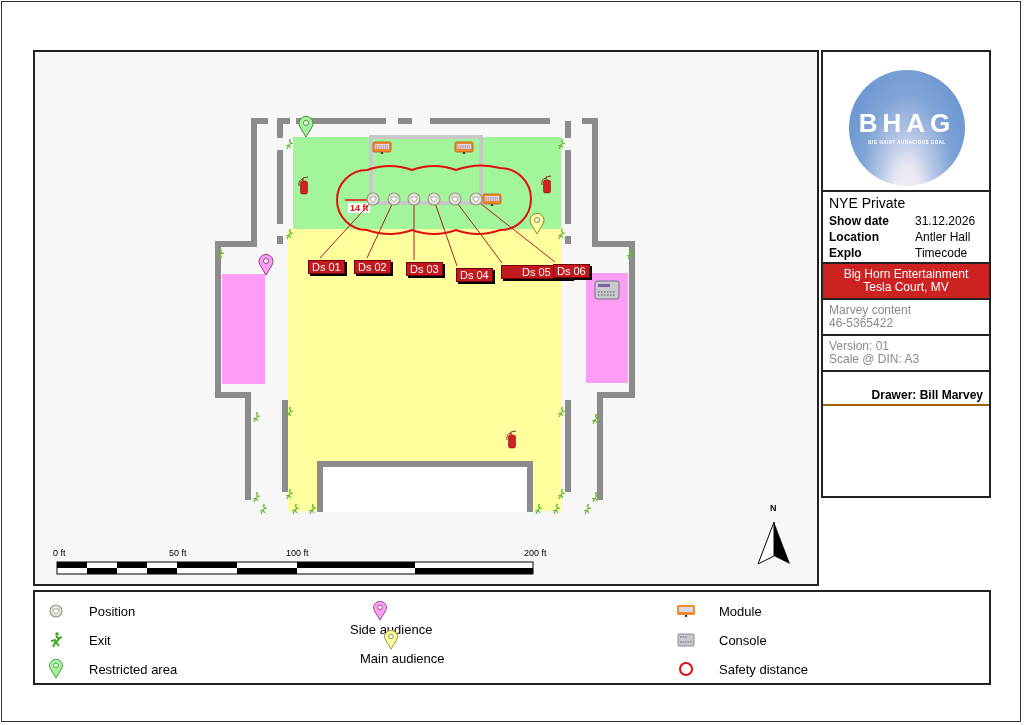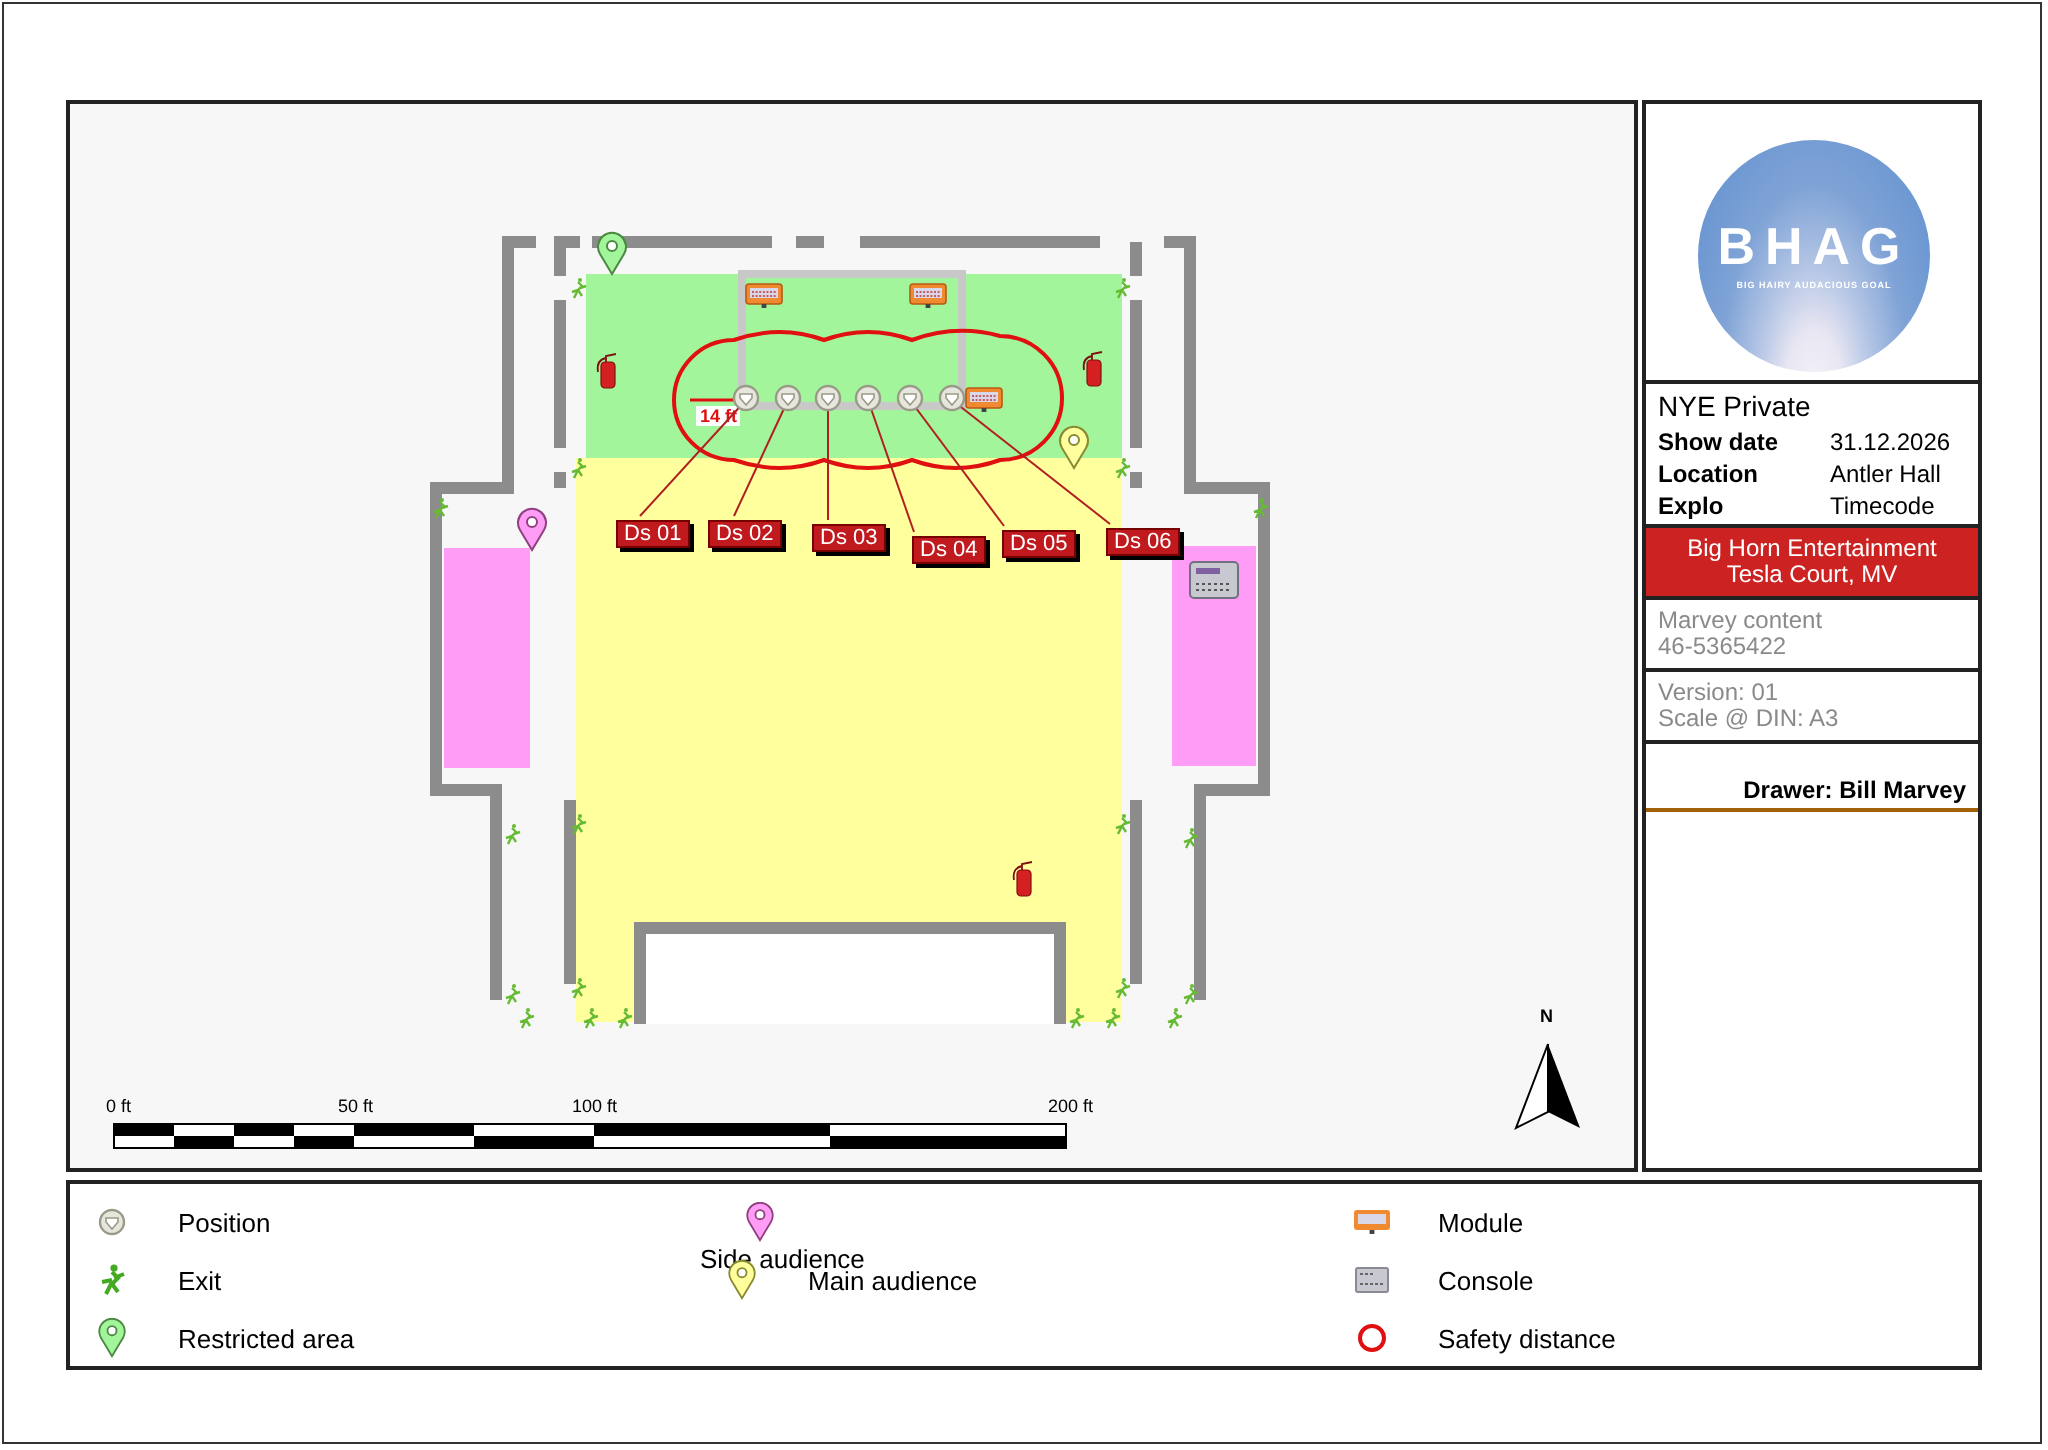"BHAG" .title-block { height: 536px -> 448px }
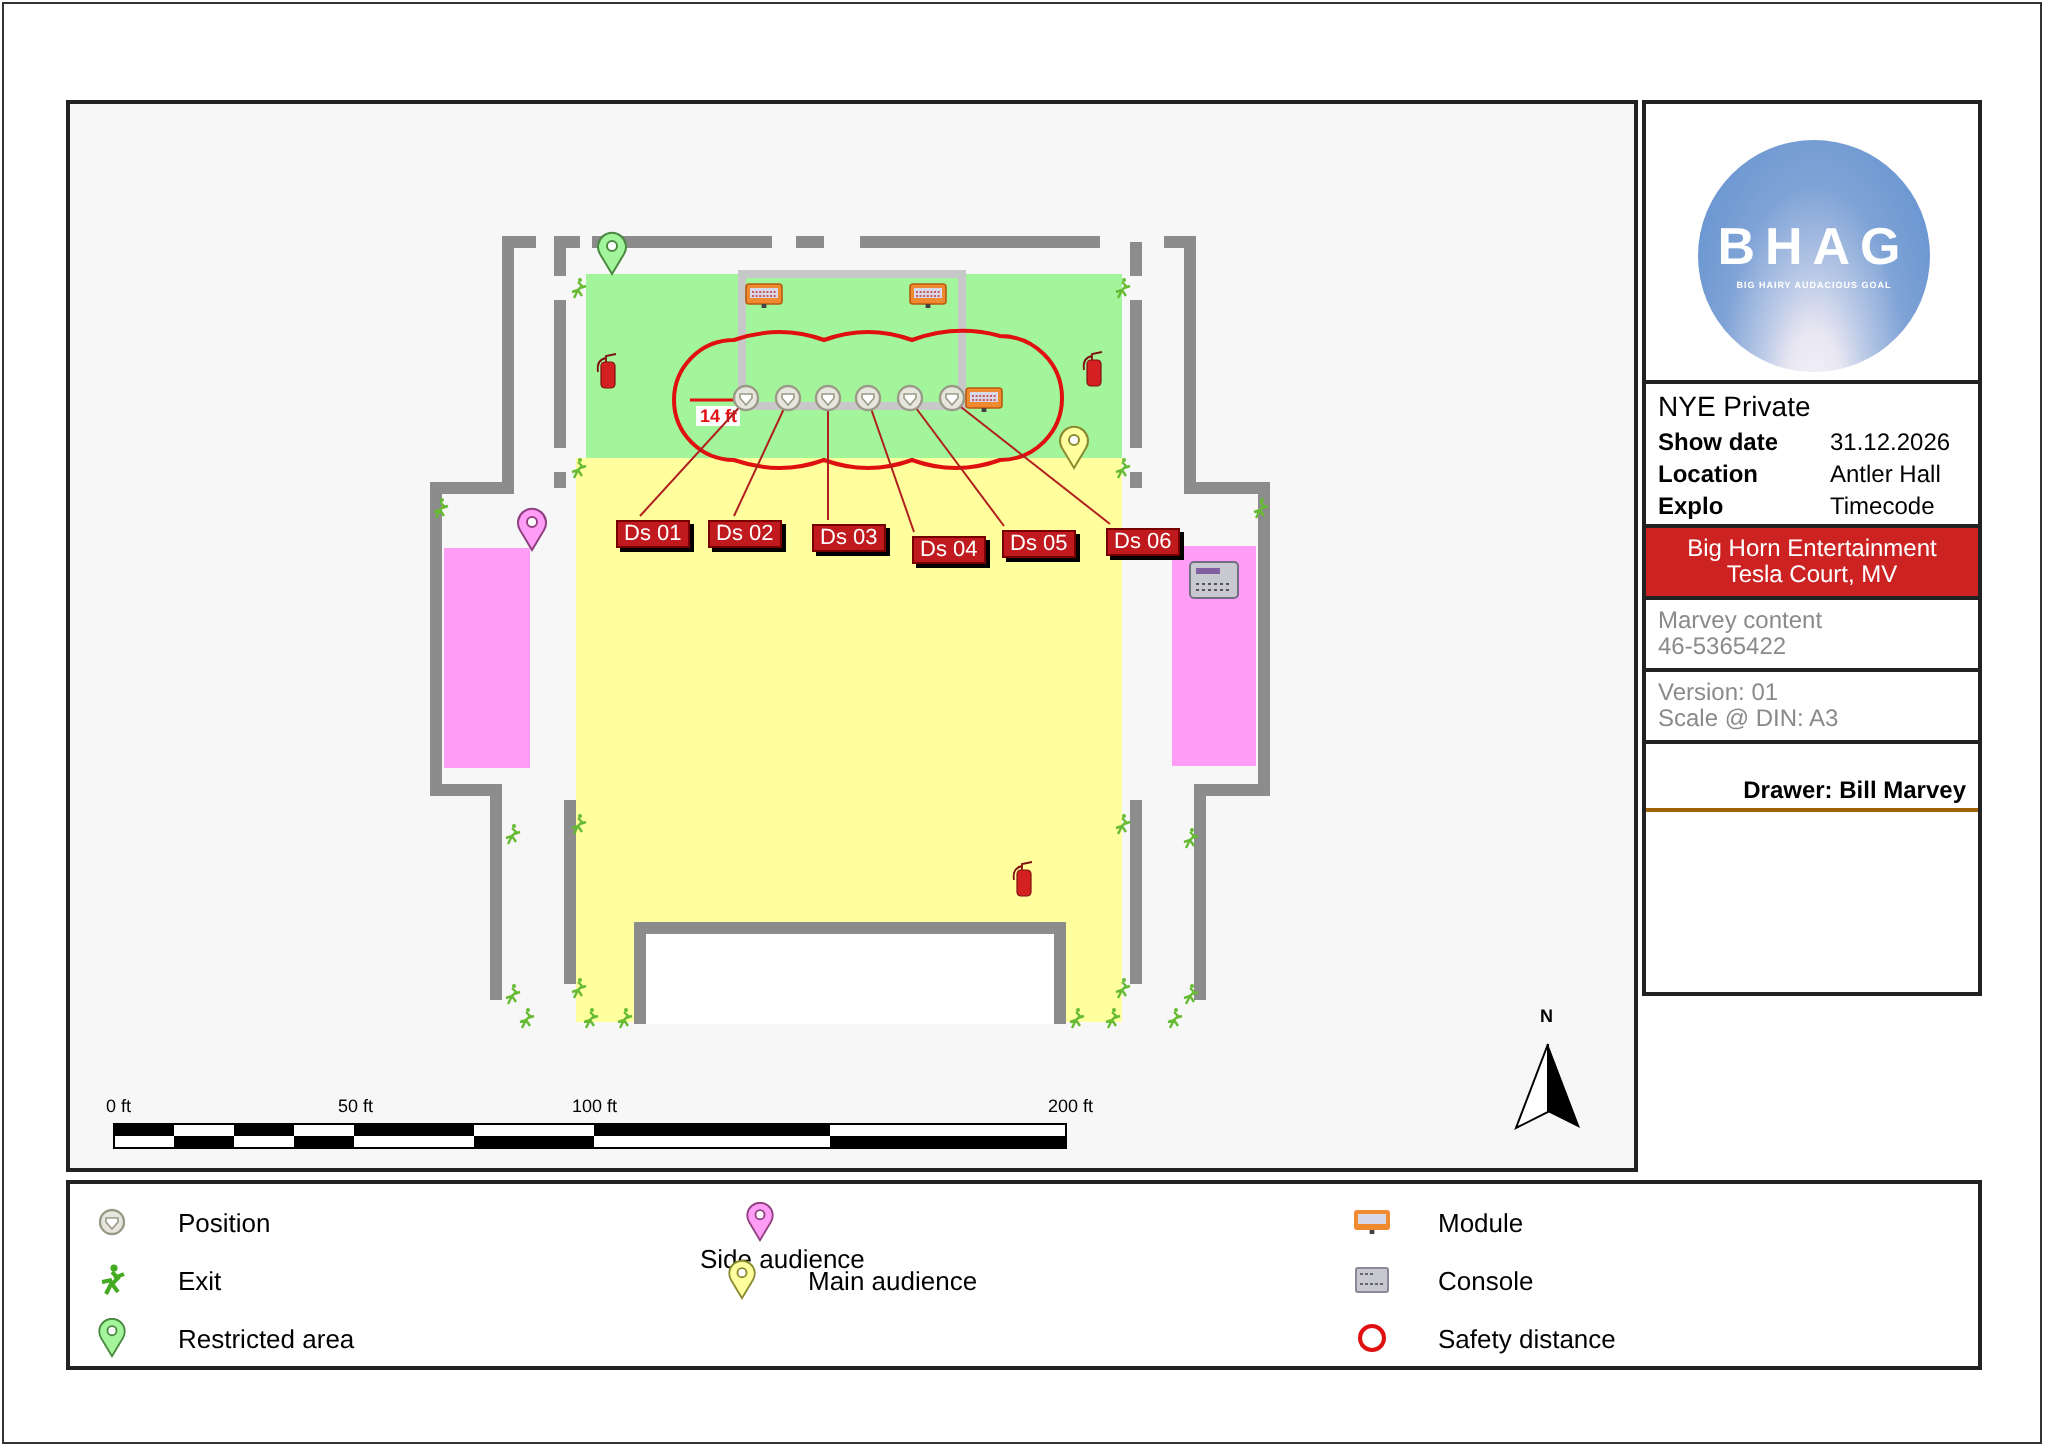"Ds 05" span { padding: 0 3px -> 0 20px }
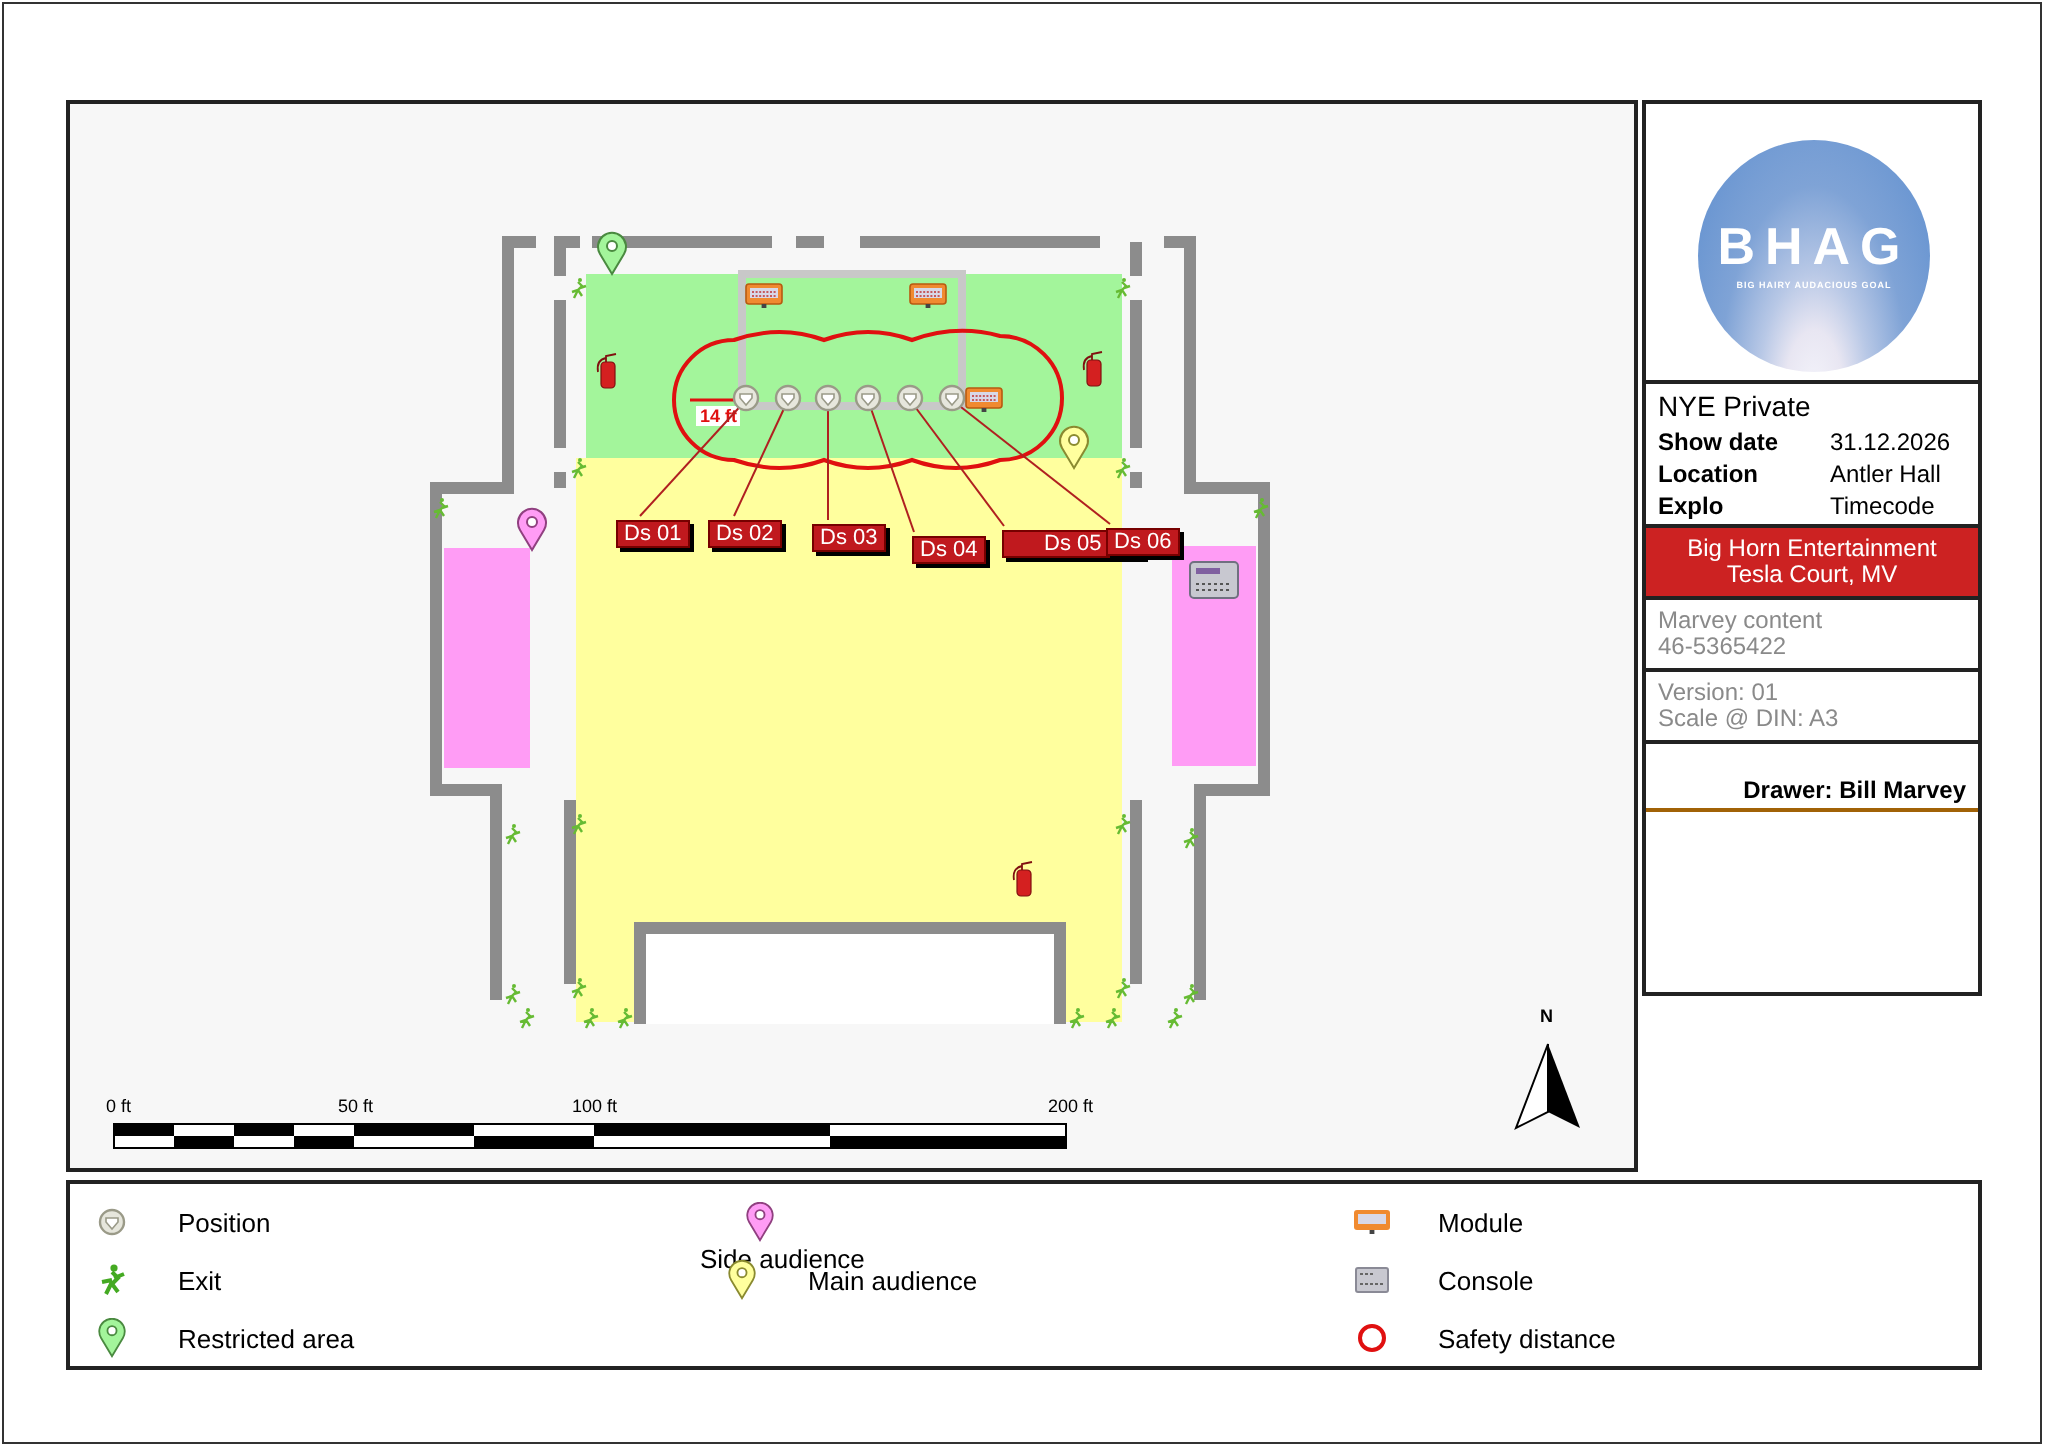"Main audience" div.lg-item { flex-direction: none -> column }
